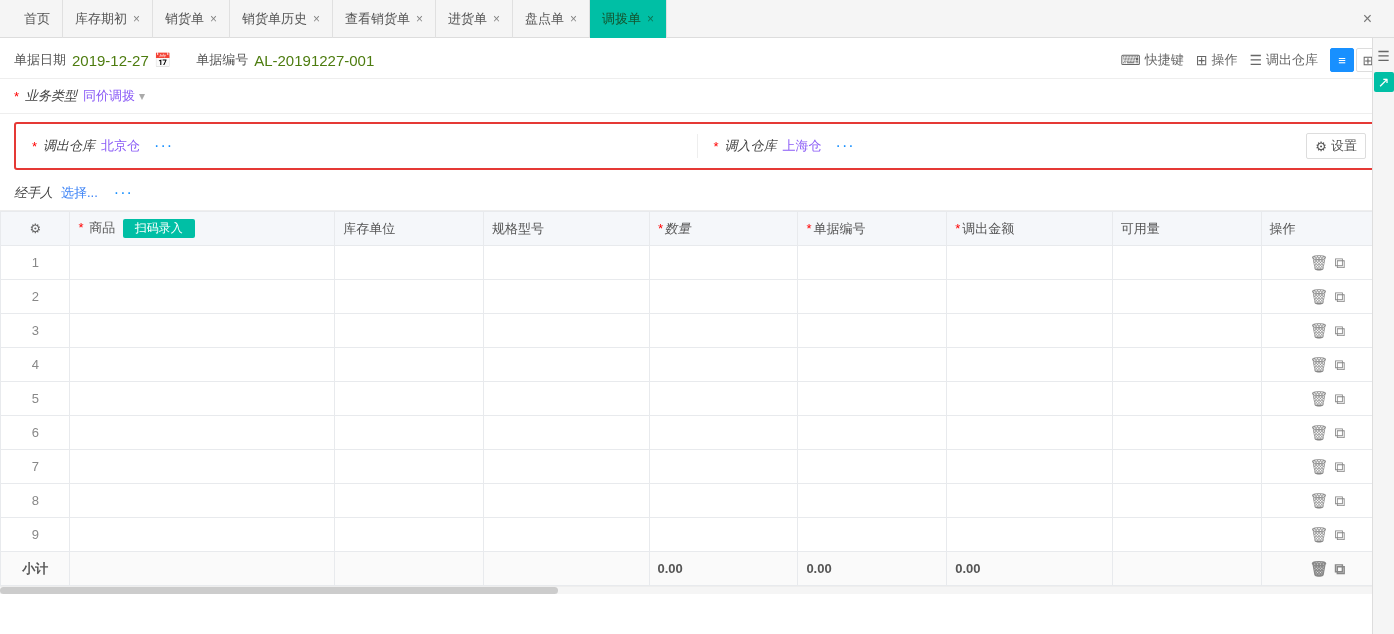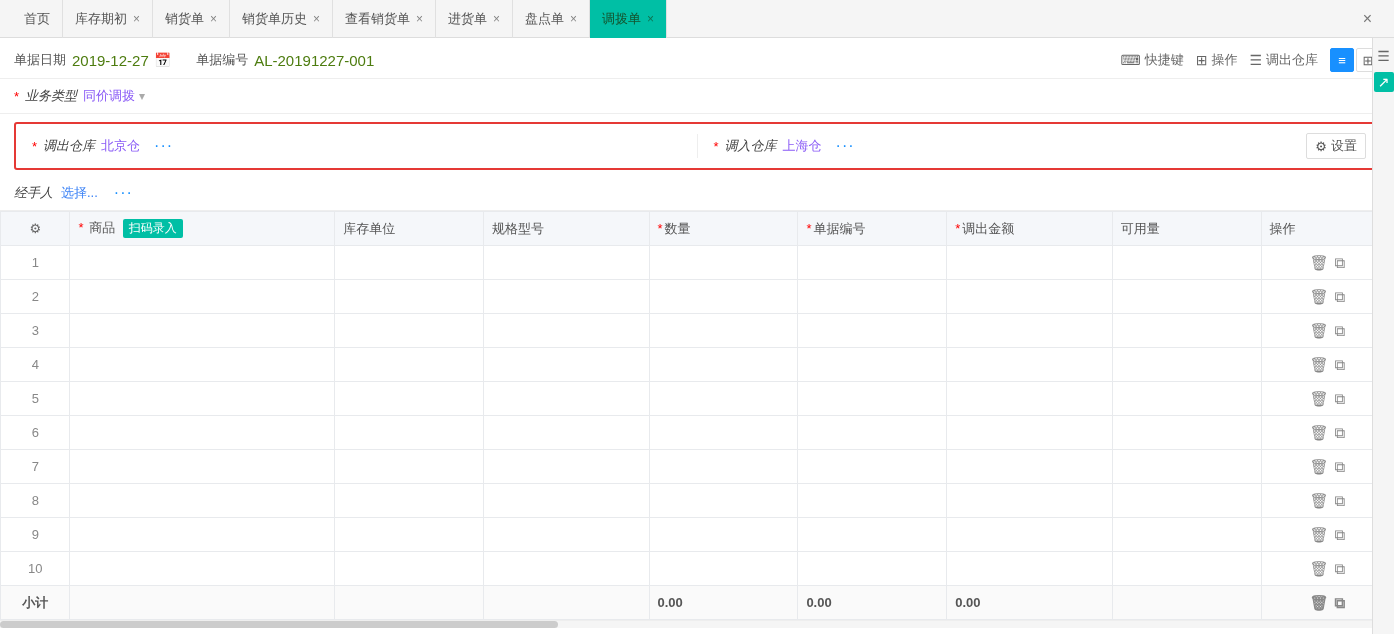"扫码录入" .th-barcode-btn { padding: 1px 6px -> 1px 12px }
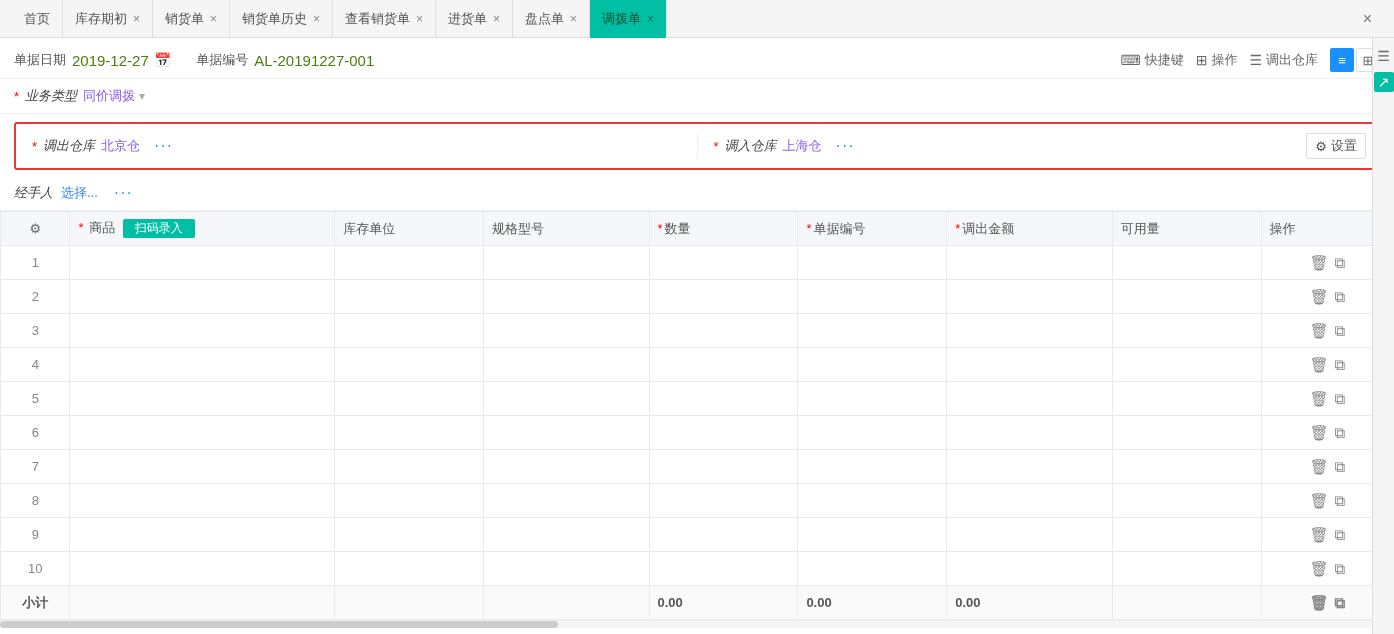"* 数量" .col-qty { font-style: none -> italic }
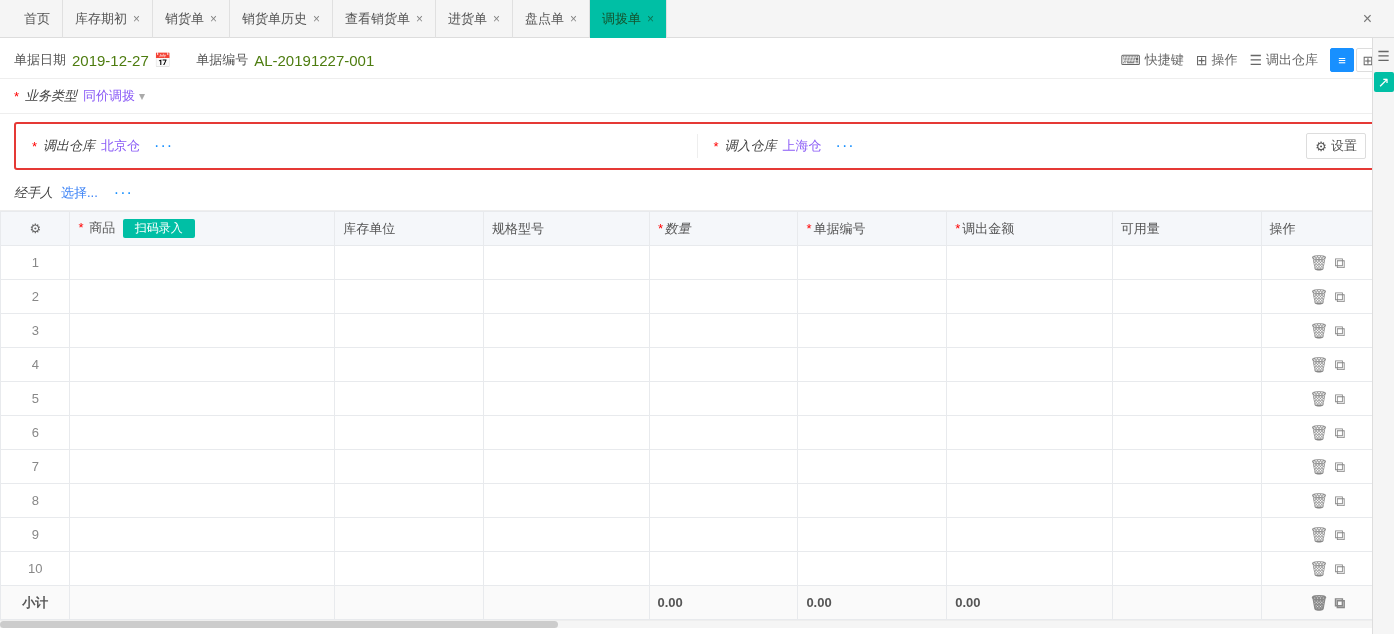"10" tr { html: <tr> <td>10</td> <td></td> <td></td> <td></td> <td></td> <td></td> <td></td> <td></td> <td> <div> <span>🗑</span> <span>⧉</span> </div> </td> </tr> -> none }
